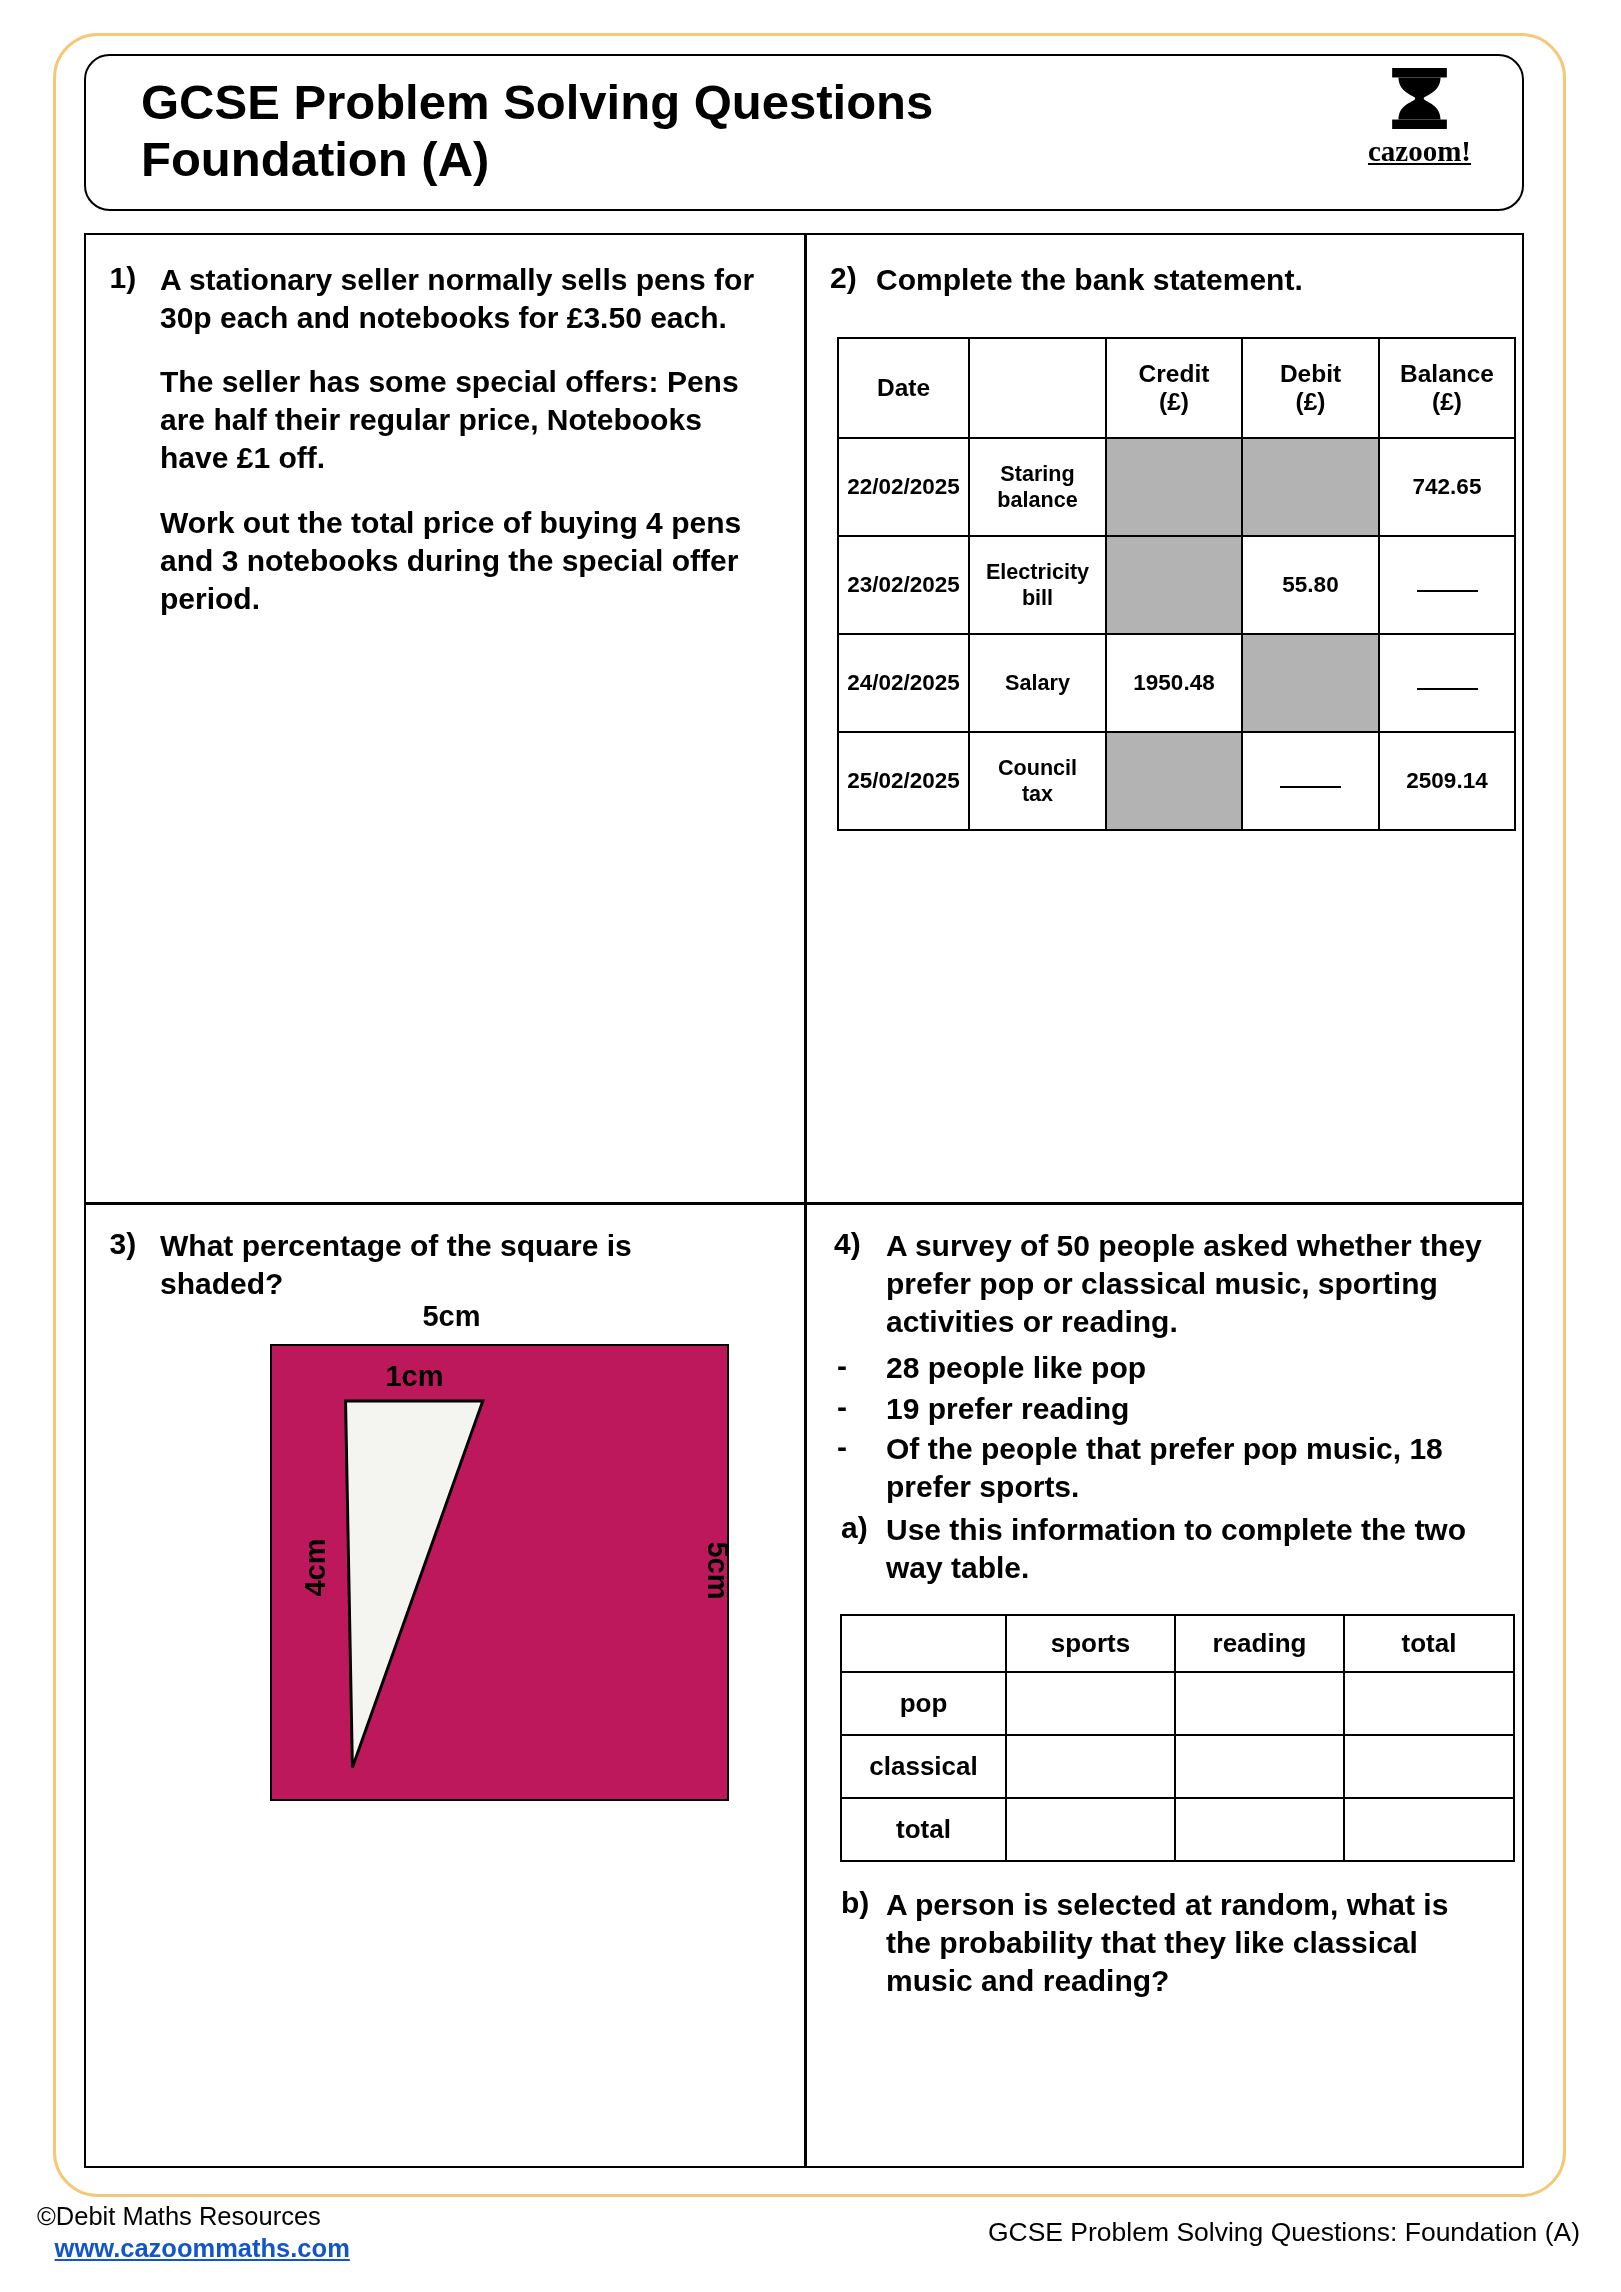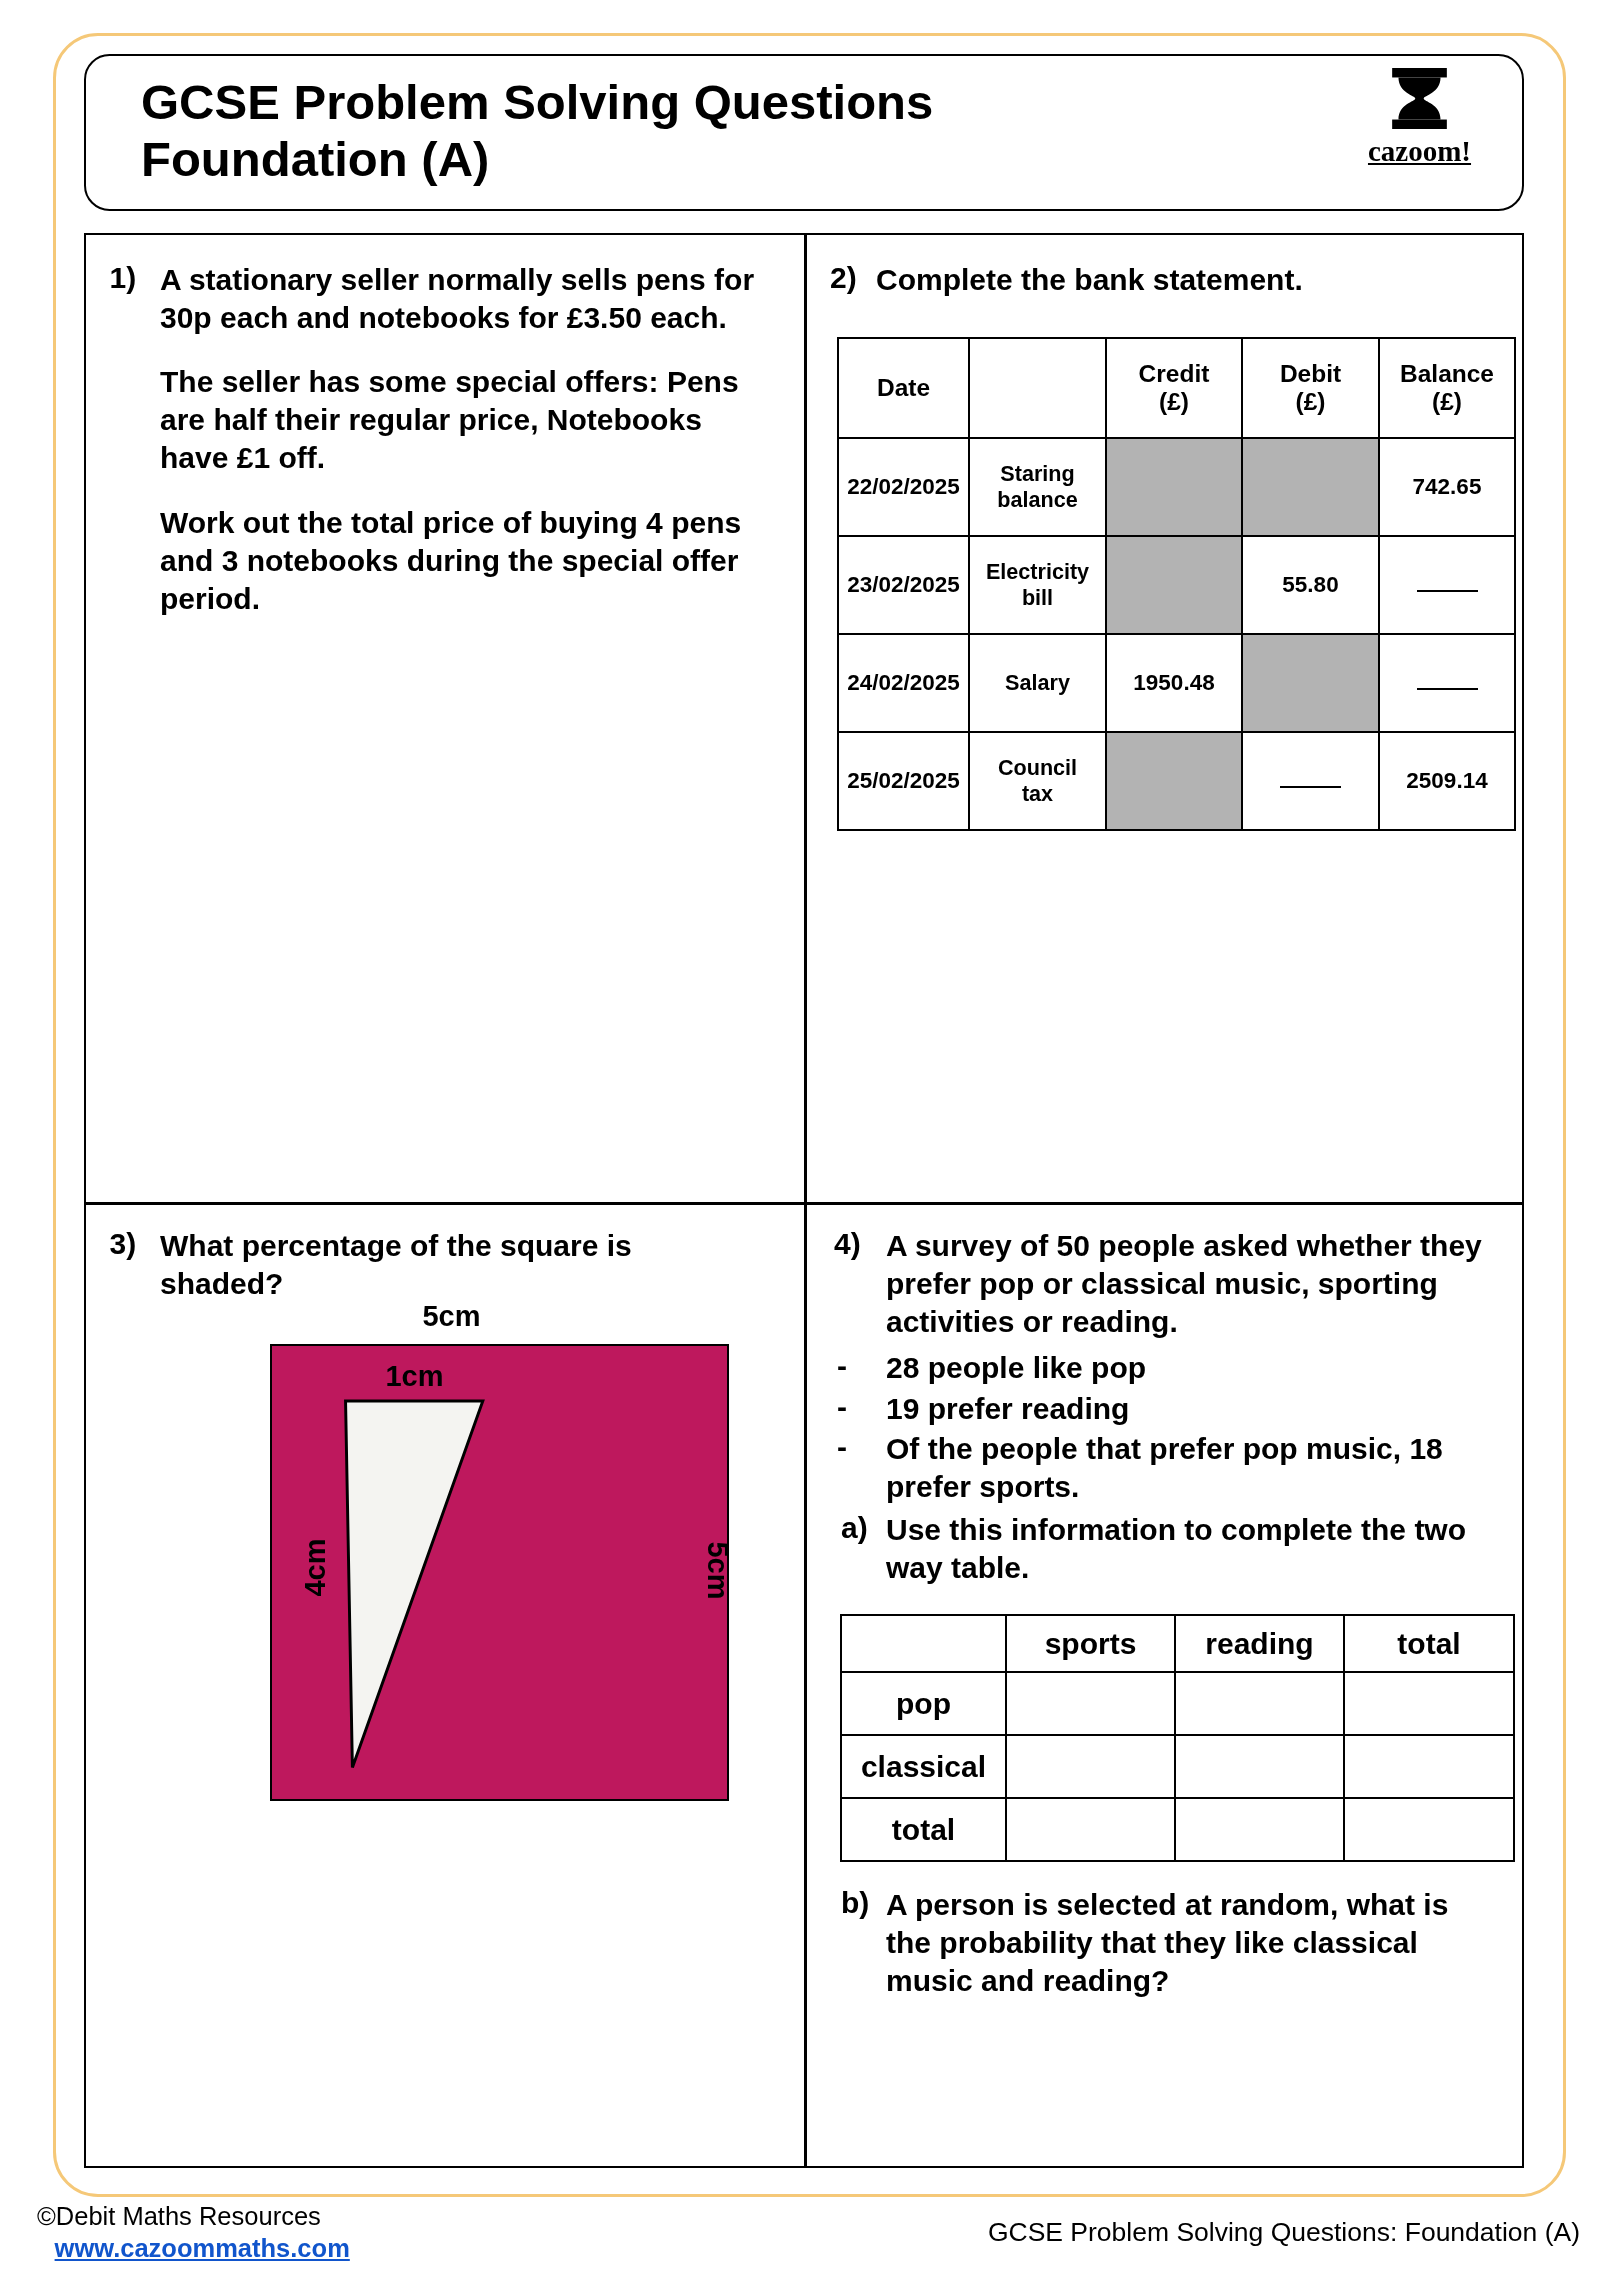"sports" .two-way-table th, .two-way-table td { font-size: 30px -> 26px }
